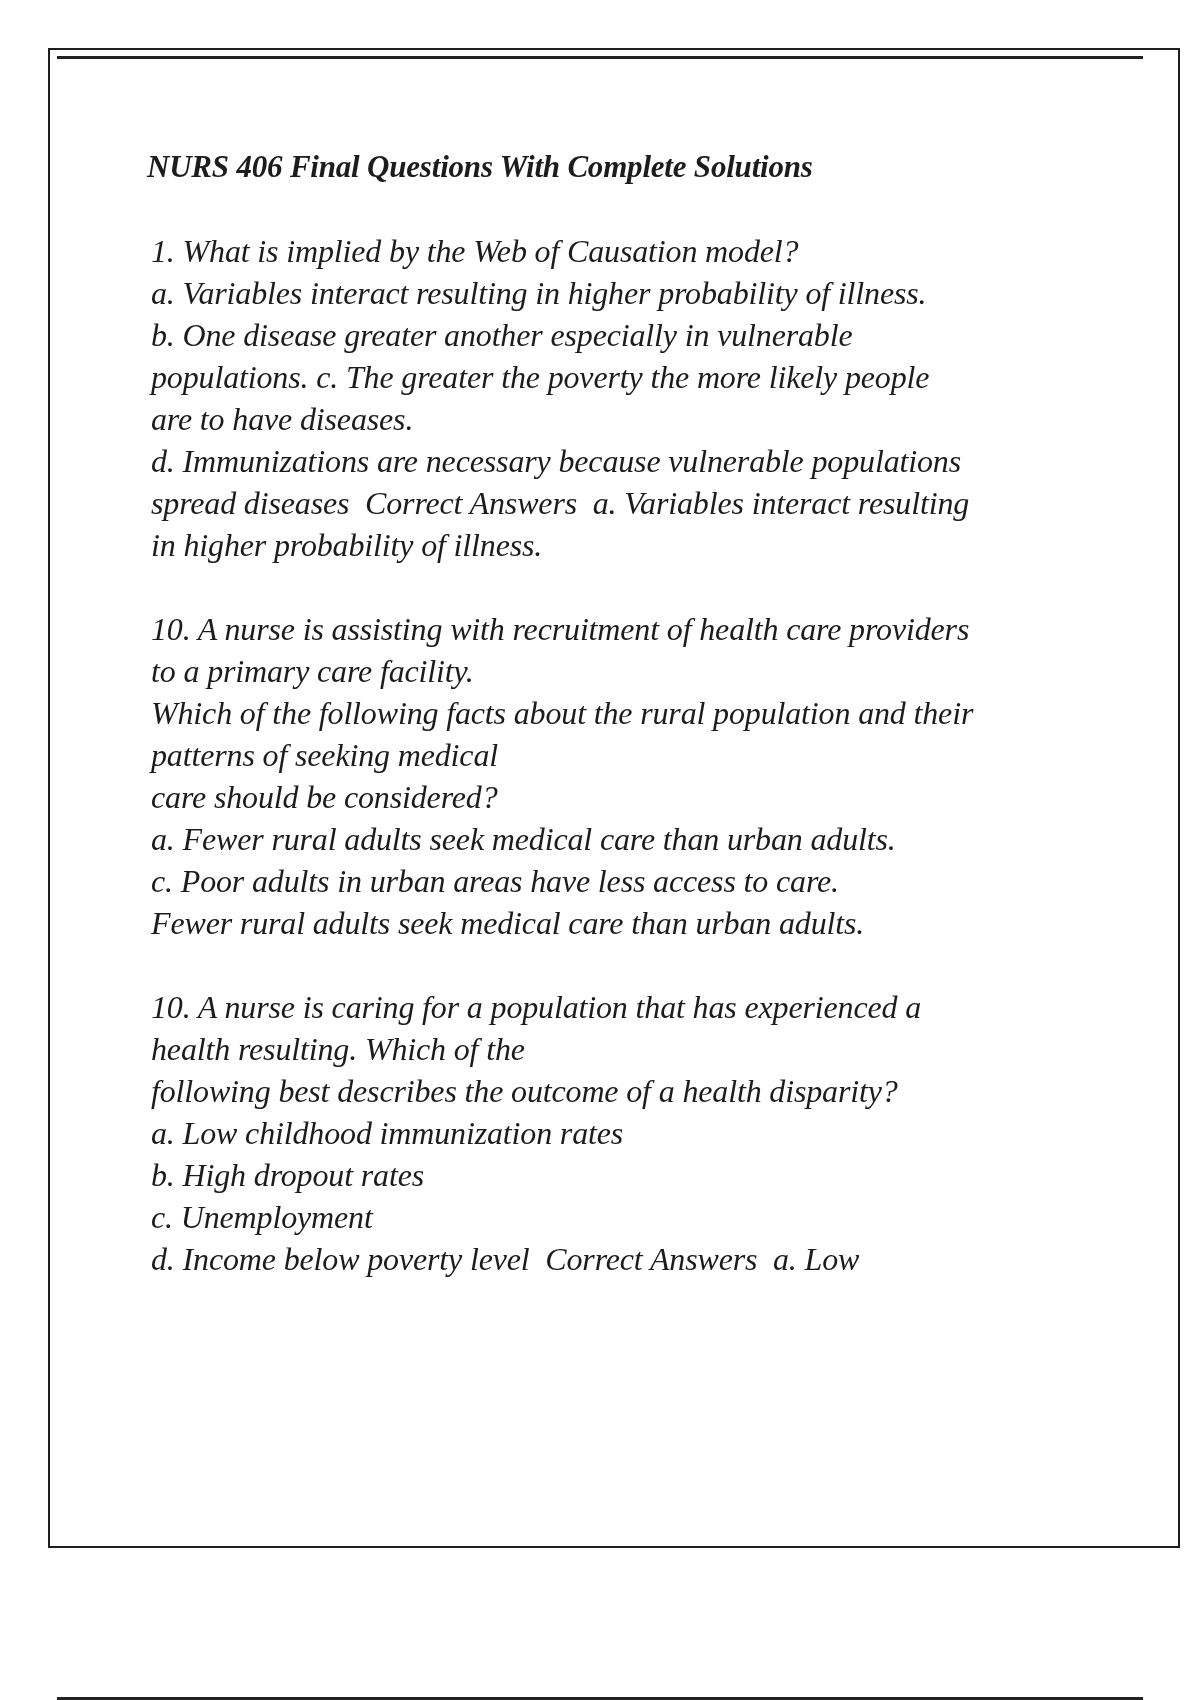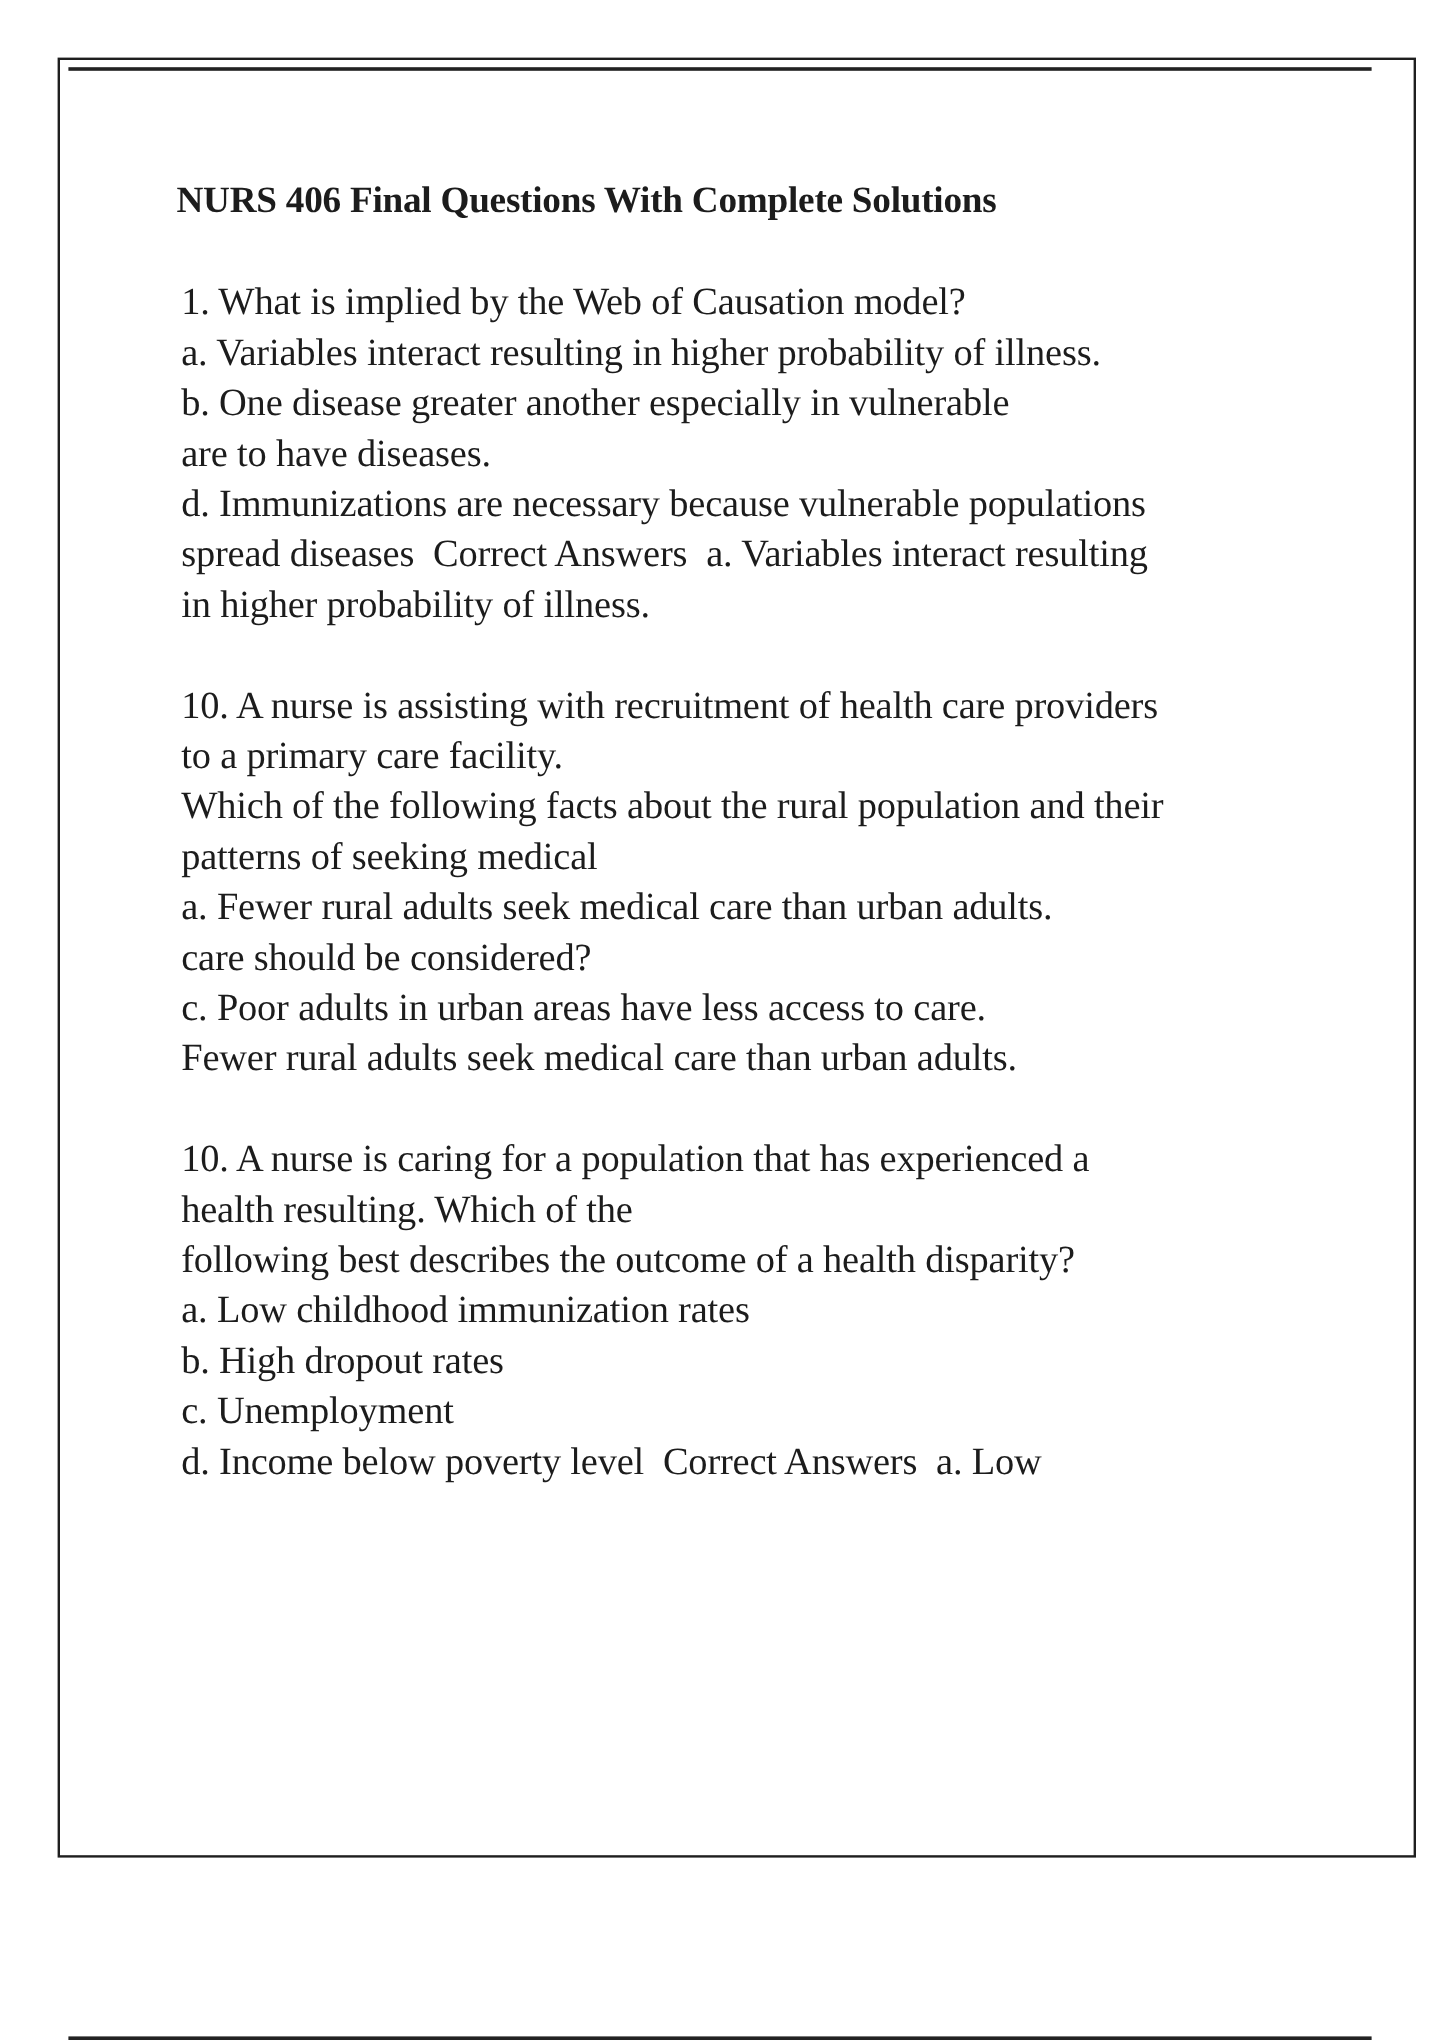"NURS 406 Final Questions With" .content { font-style: none -> italic }
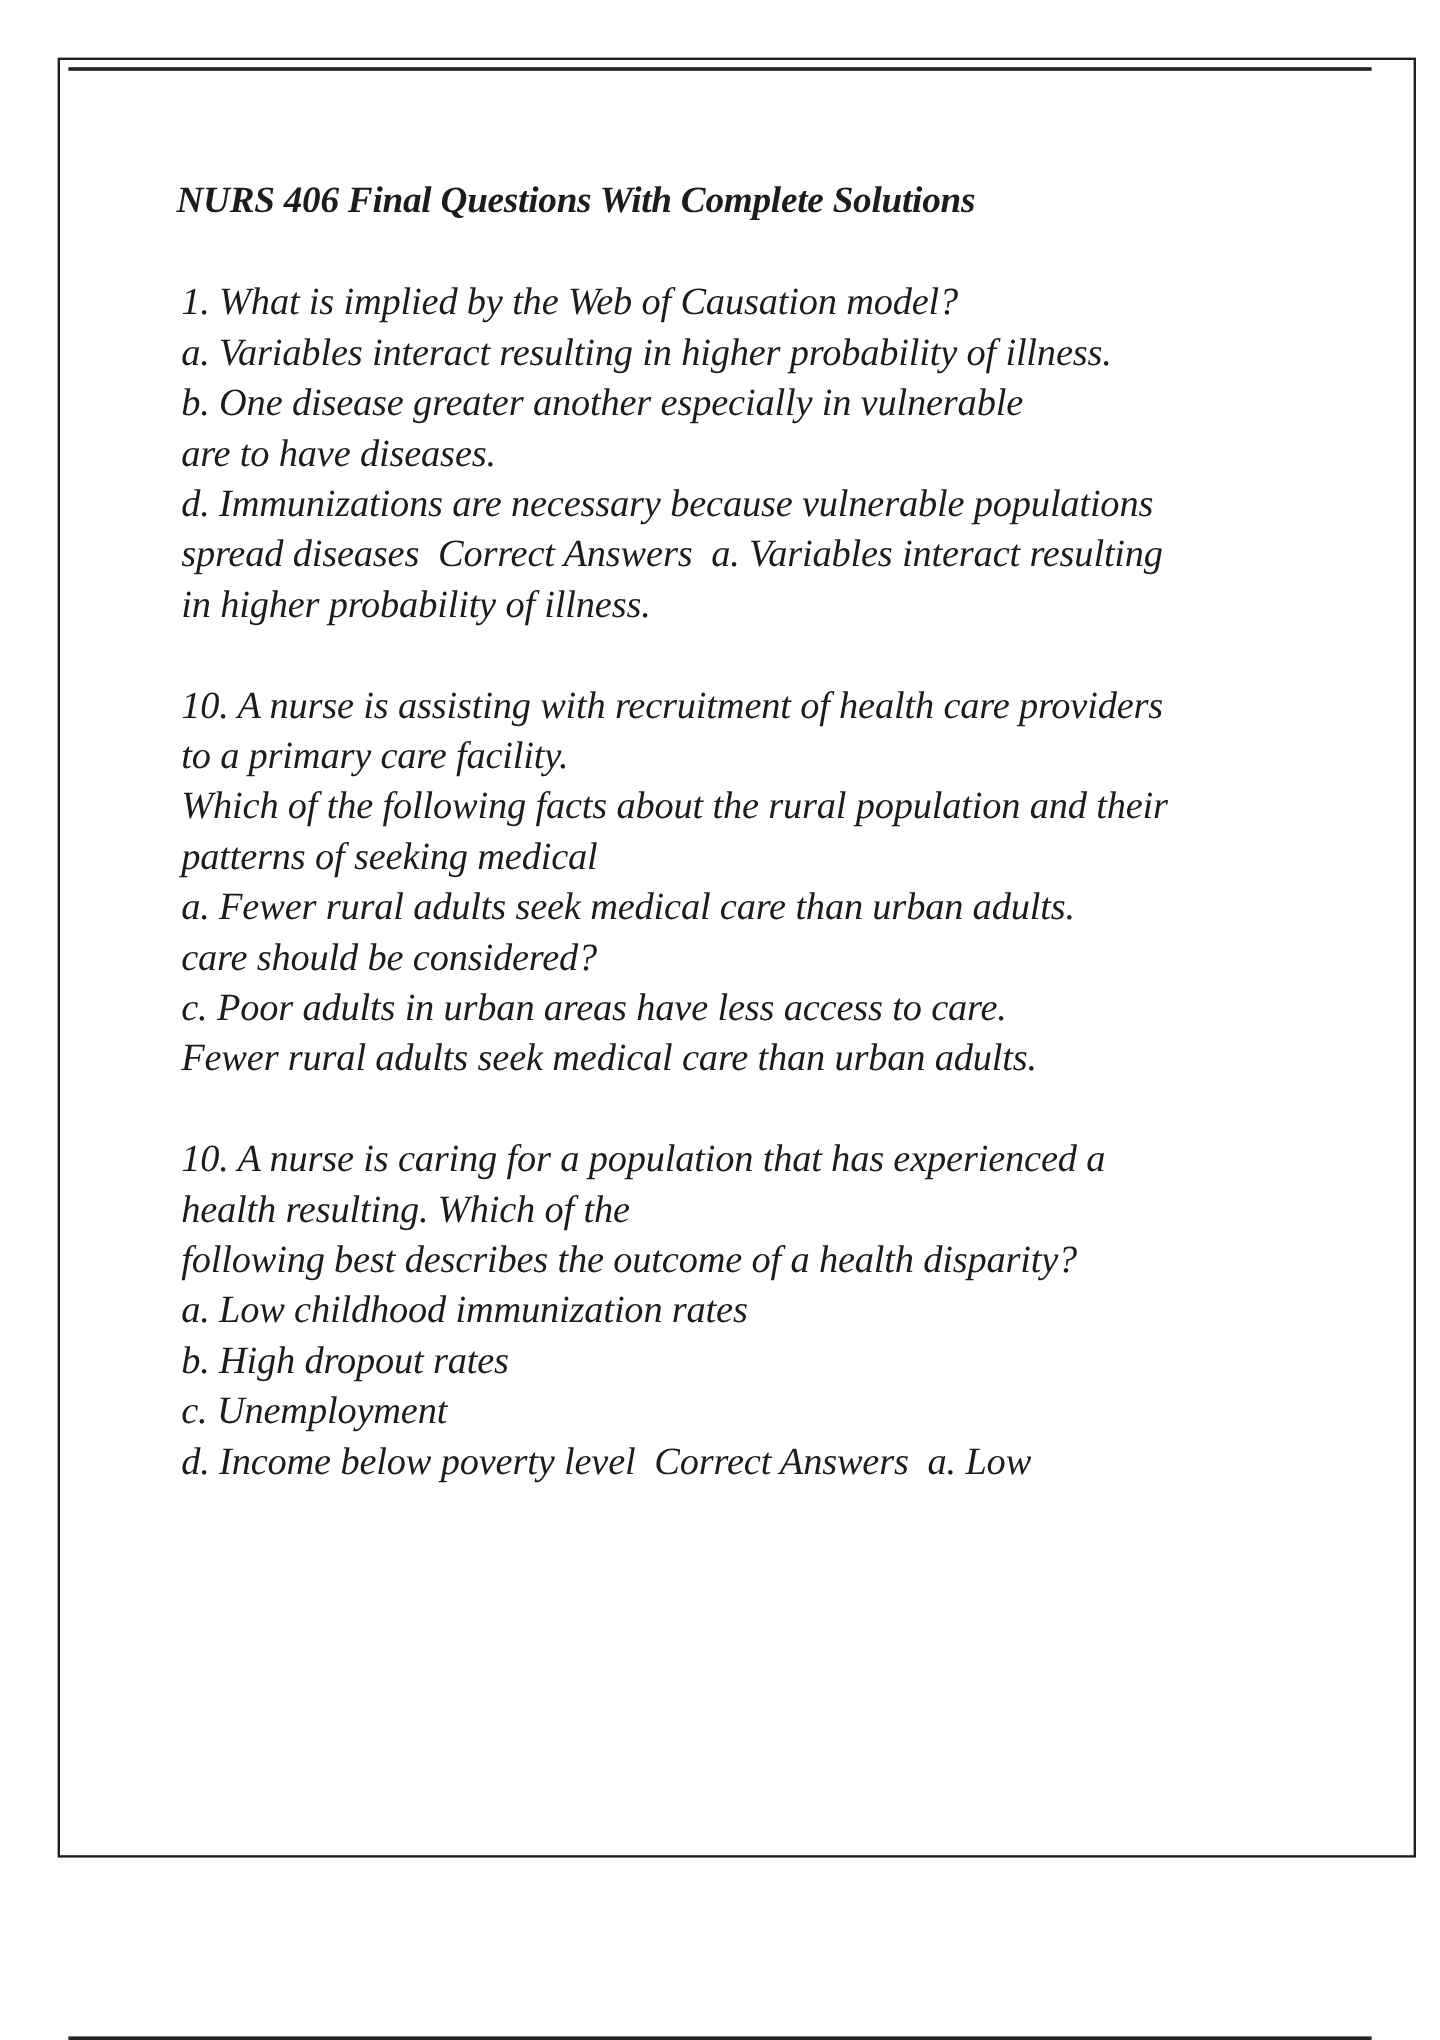"populations. c. The greater the" div.line { html: none -> <div>populations. c. The greater the poverty the more likely people</div> }
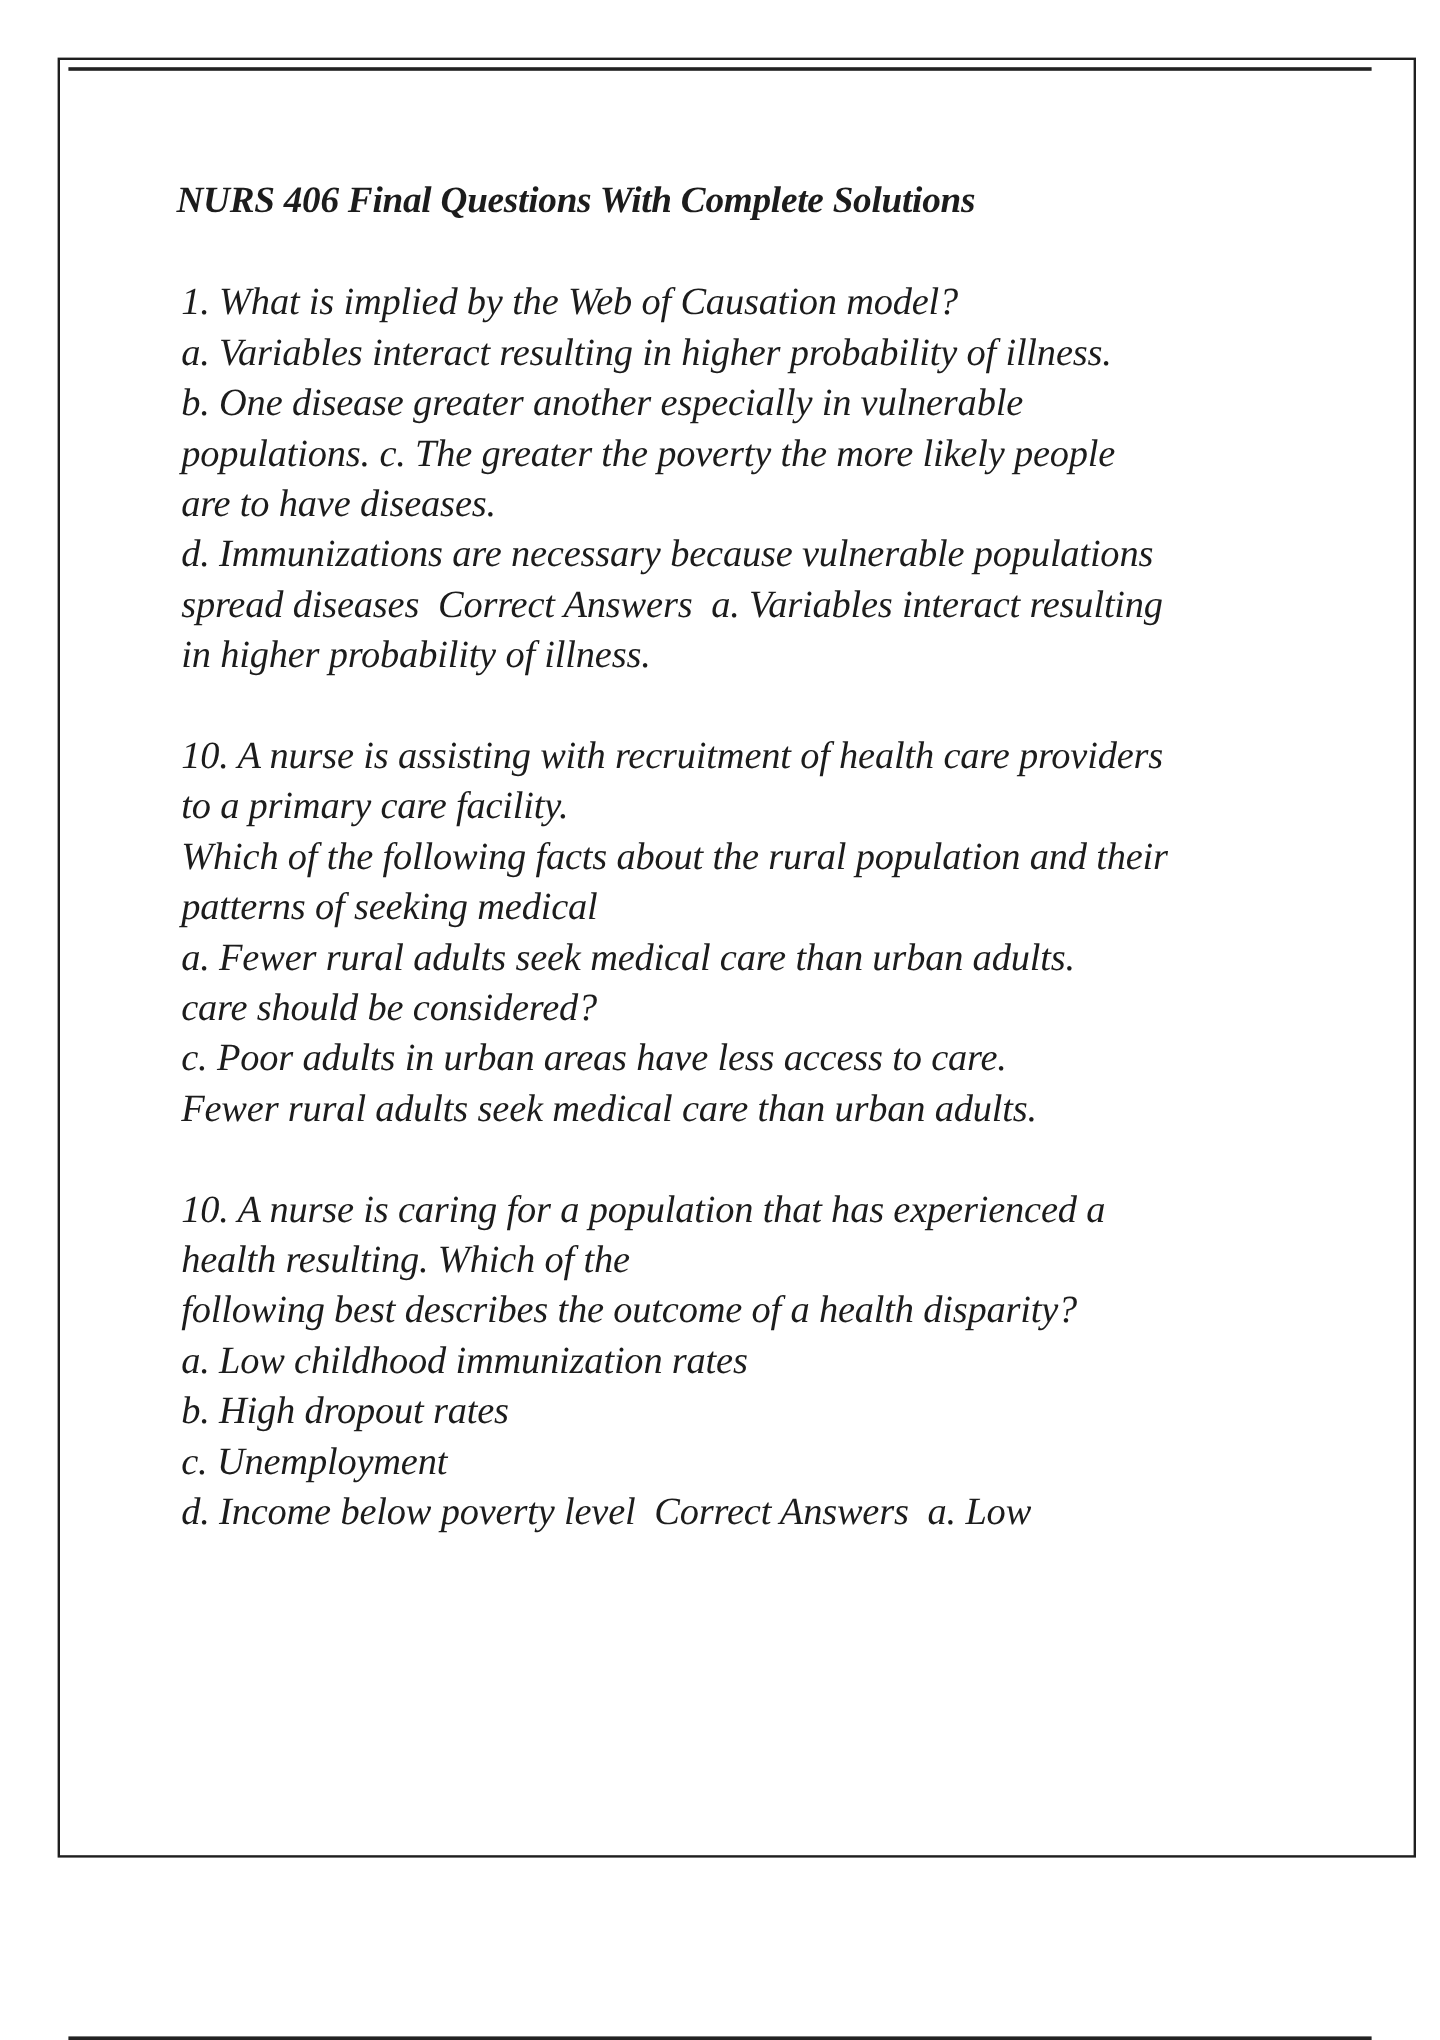"a. Fewer rural adults seek" div.line { order: before "care should be considered?" -> after "care should be considered?" }
